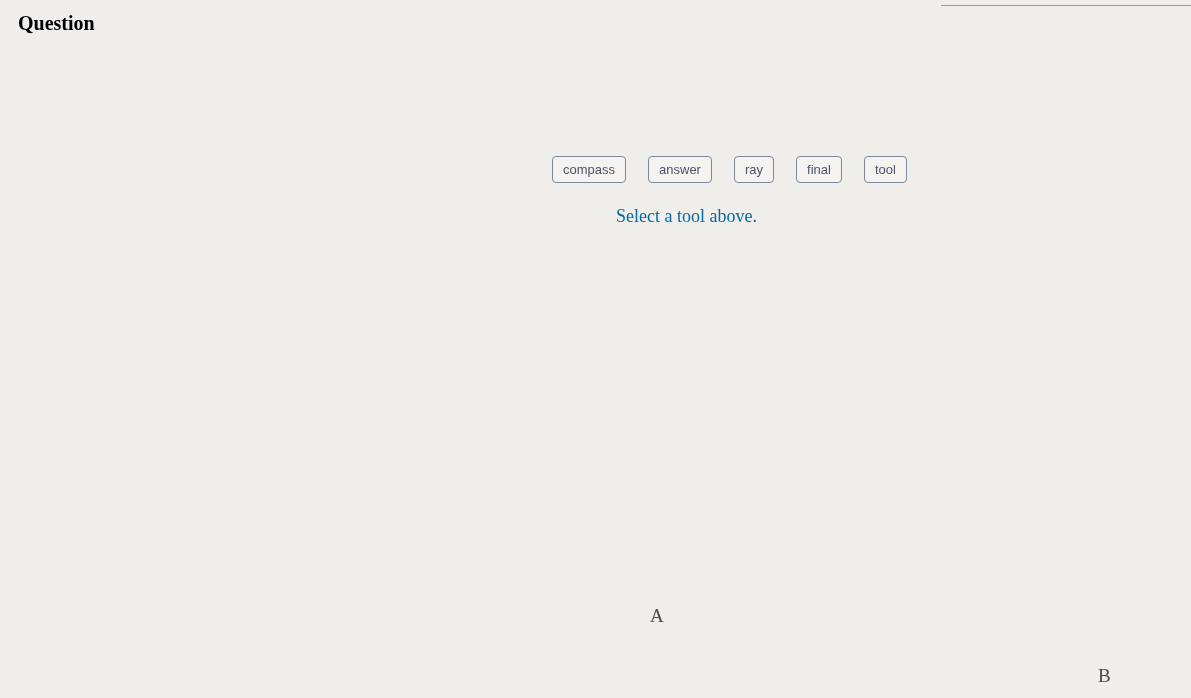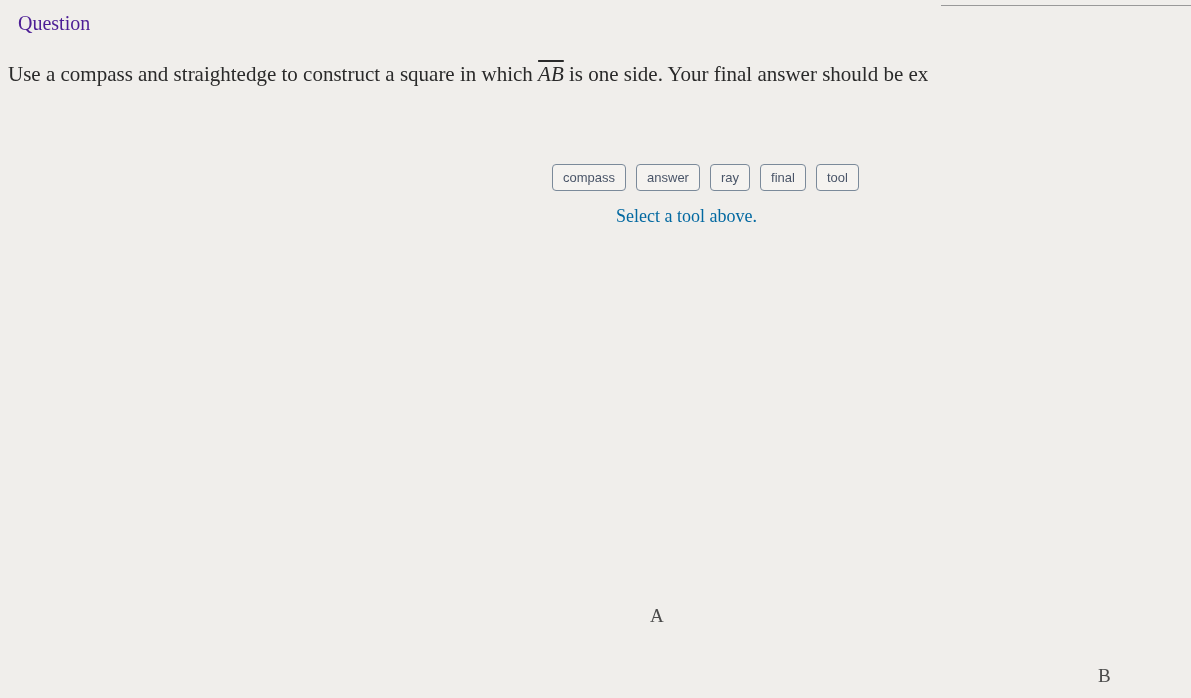"Question" .question-label { color: #4c1d95 -> #000000; font-weight: normal -> bold }
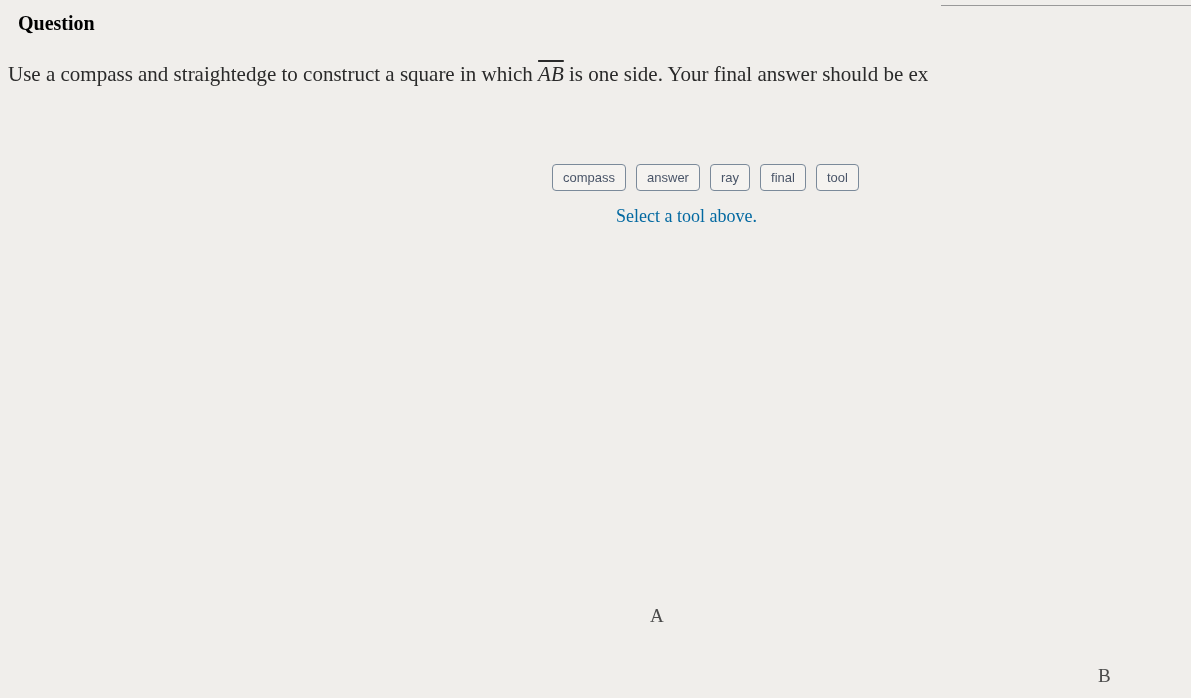"Use a compass and straightedge" div.line1 { html: <div> <span>Use a compass and straightedge to construct a square in which </span><span>AB</span><span> is one side. Your final answer should be ex</span> </div> -> none }
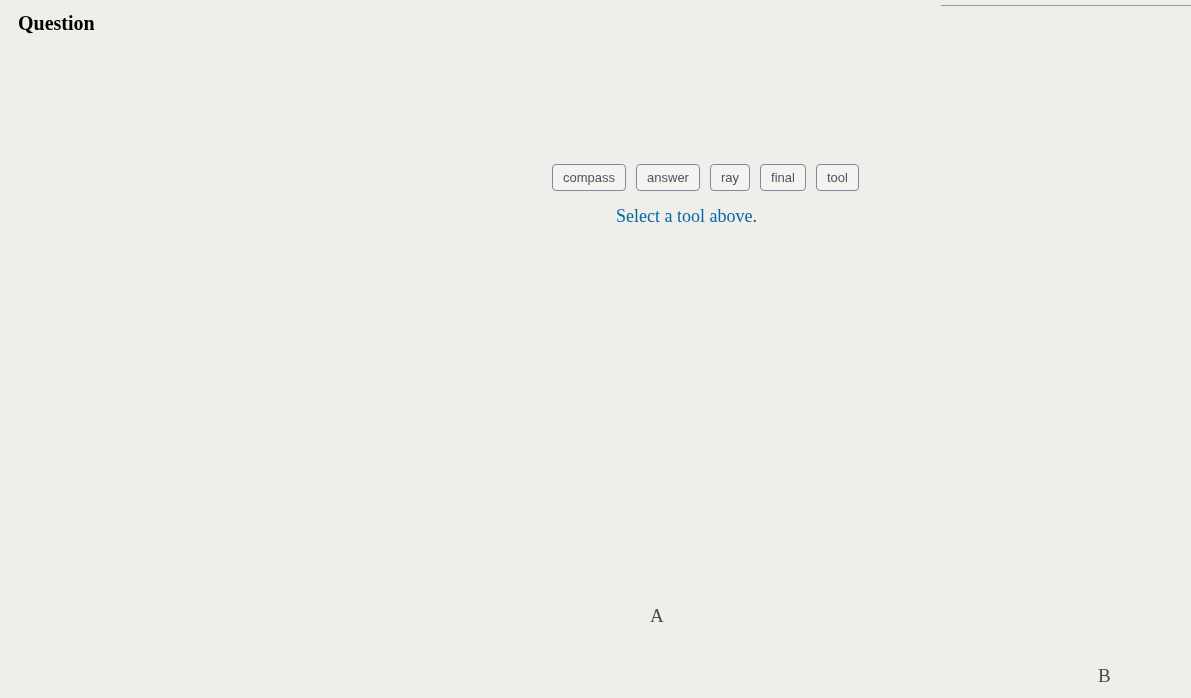"compass" .tool-row { gap: 10px -> 22px; top: 164px -> 156px }
